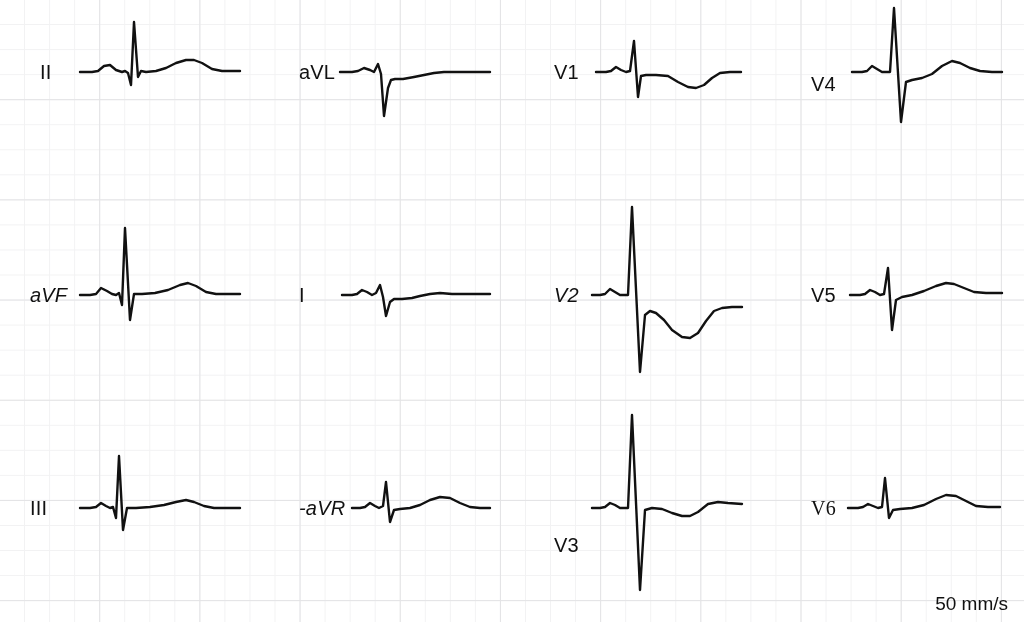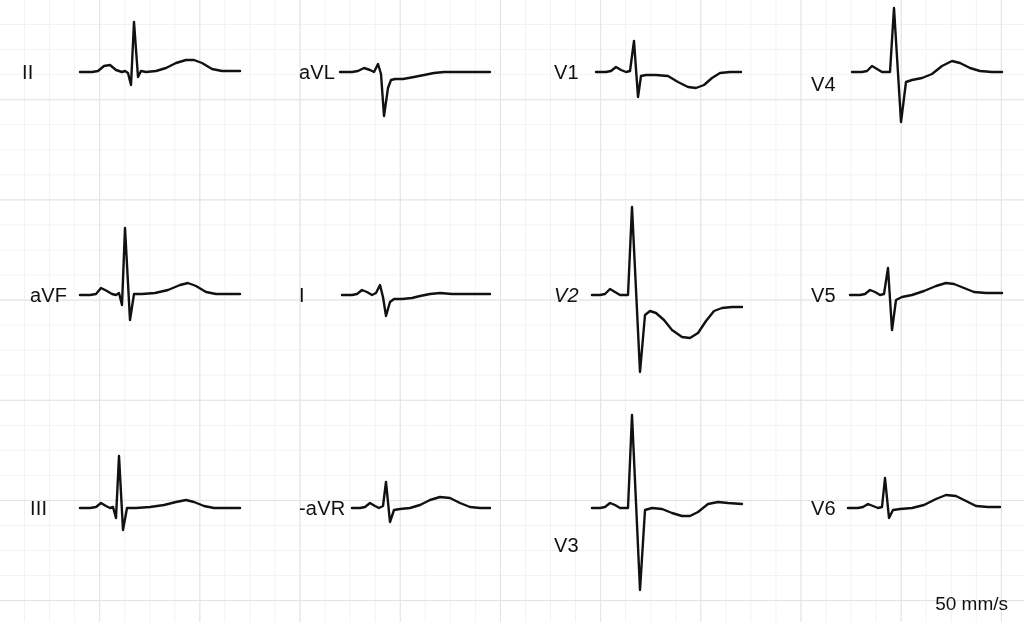"II" div.lead-label { left: 22px -> 40px }
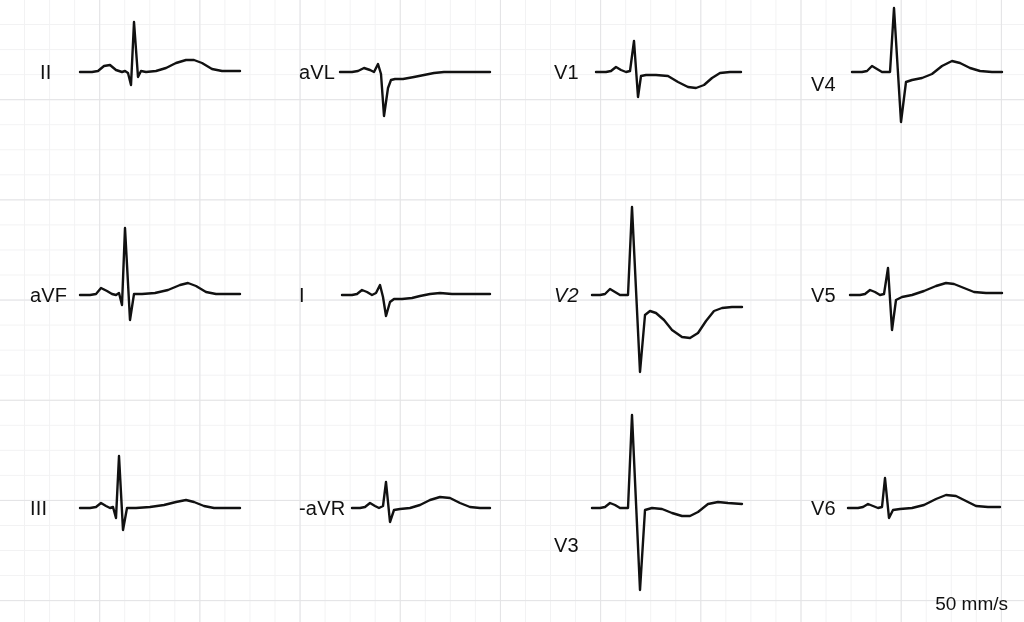"aVF" div.lead-label { font-style: none -> italic }
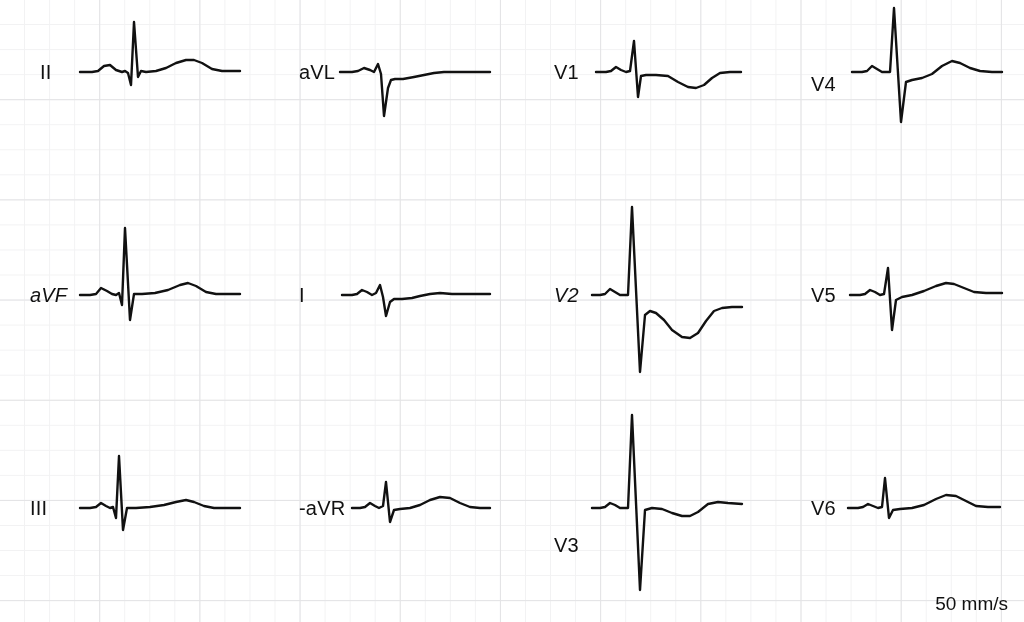"-aVR" div.lead-label { font-style: none -> italic }
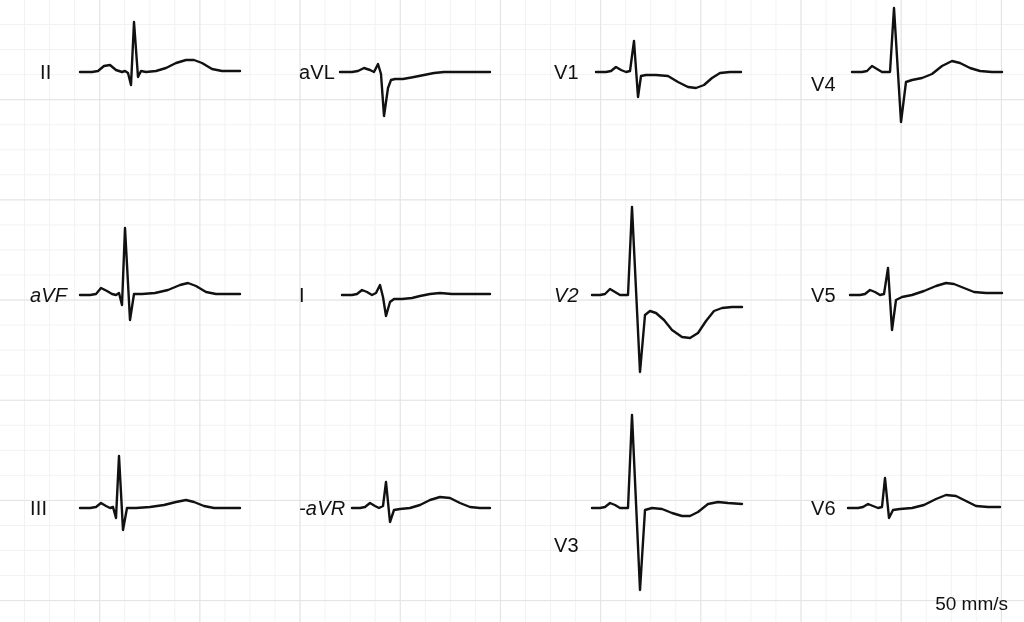"V6" div.lead-label { font-family: none -> Liberation Serif, serif }
